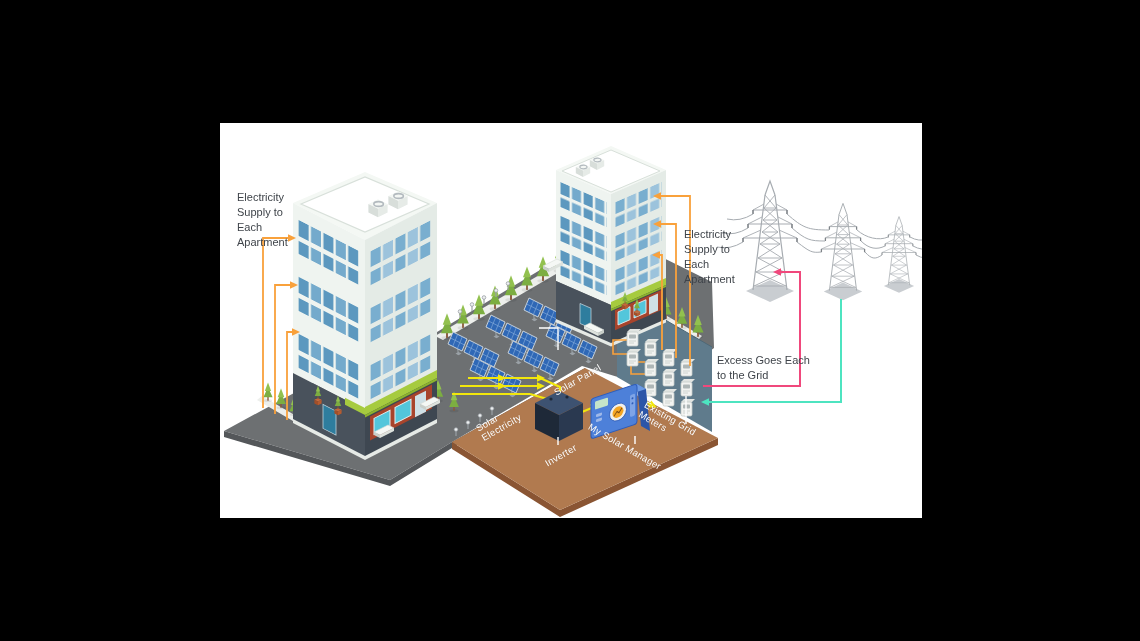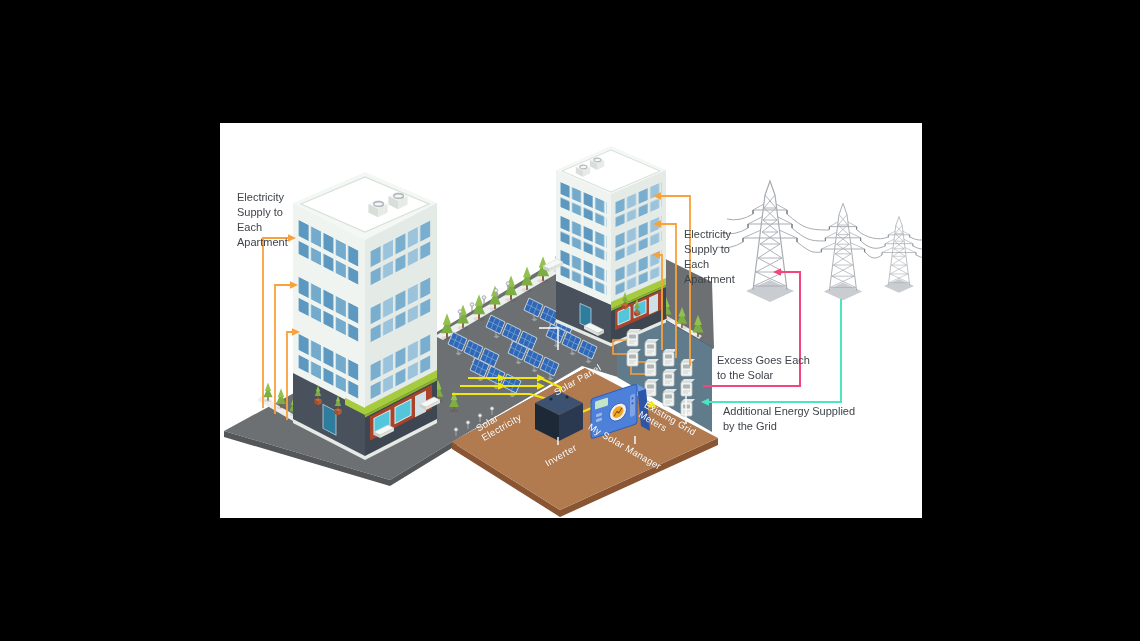"to the Solar" div { text: Solar -> Grid }
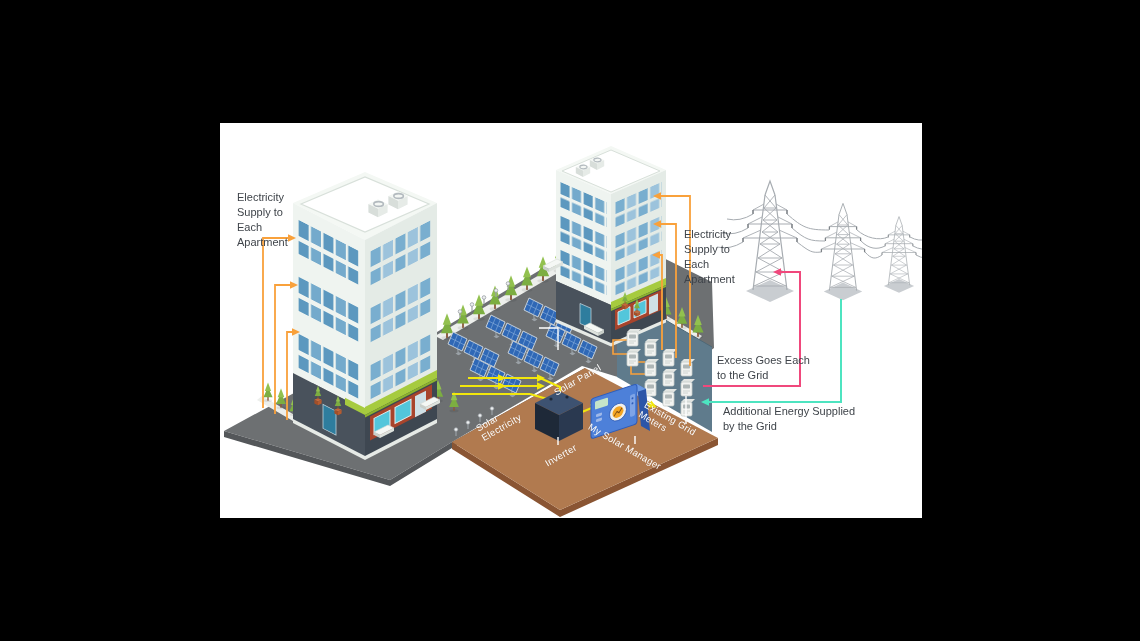"Additional Energy Supplied" div.lbl { html: <div> <div>Additional Energy Supplied</div> <div>by the Grid</div> </div> -> none }
